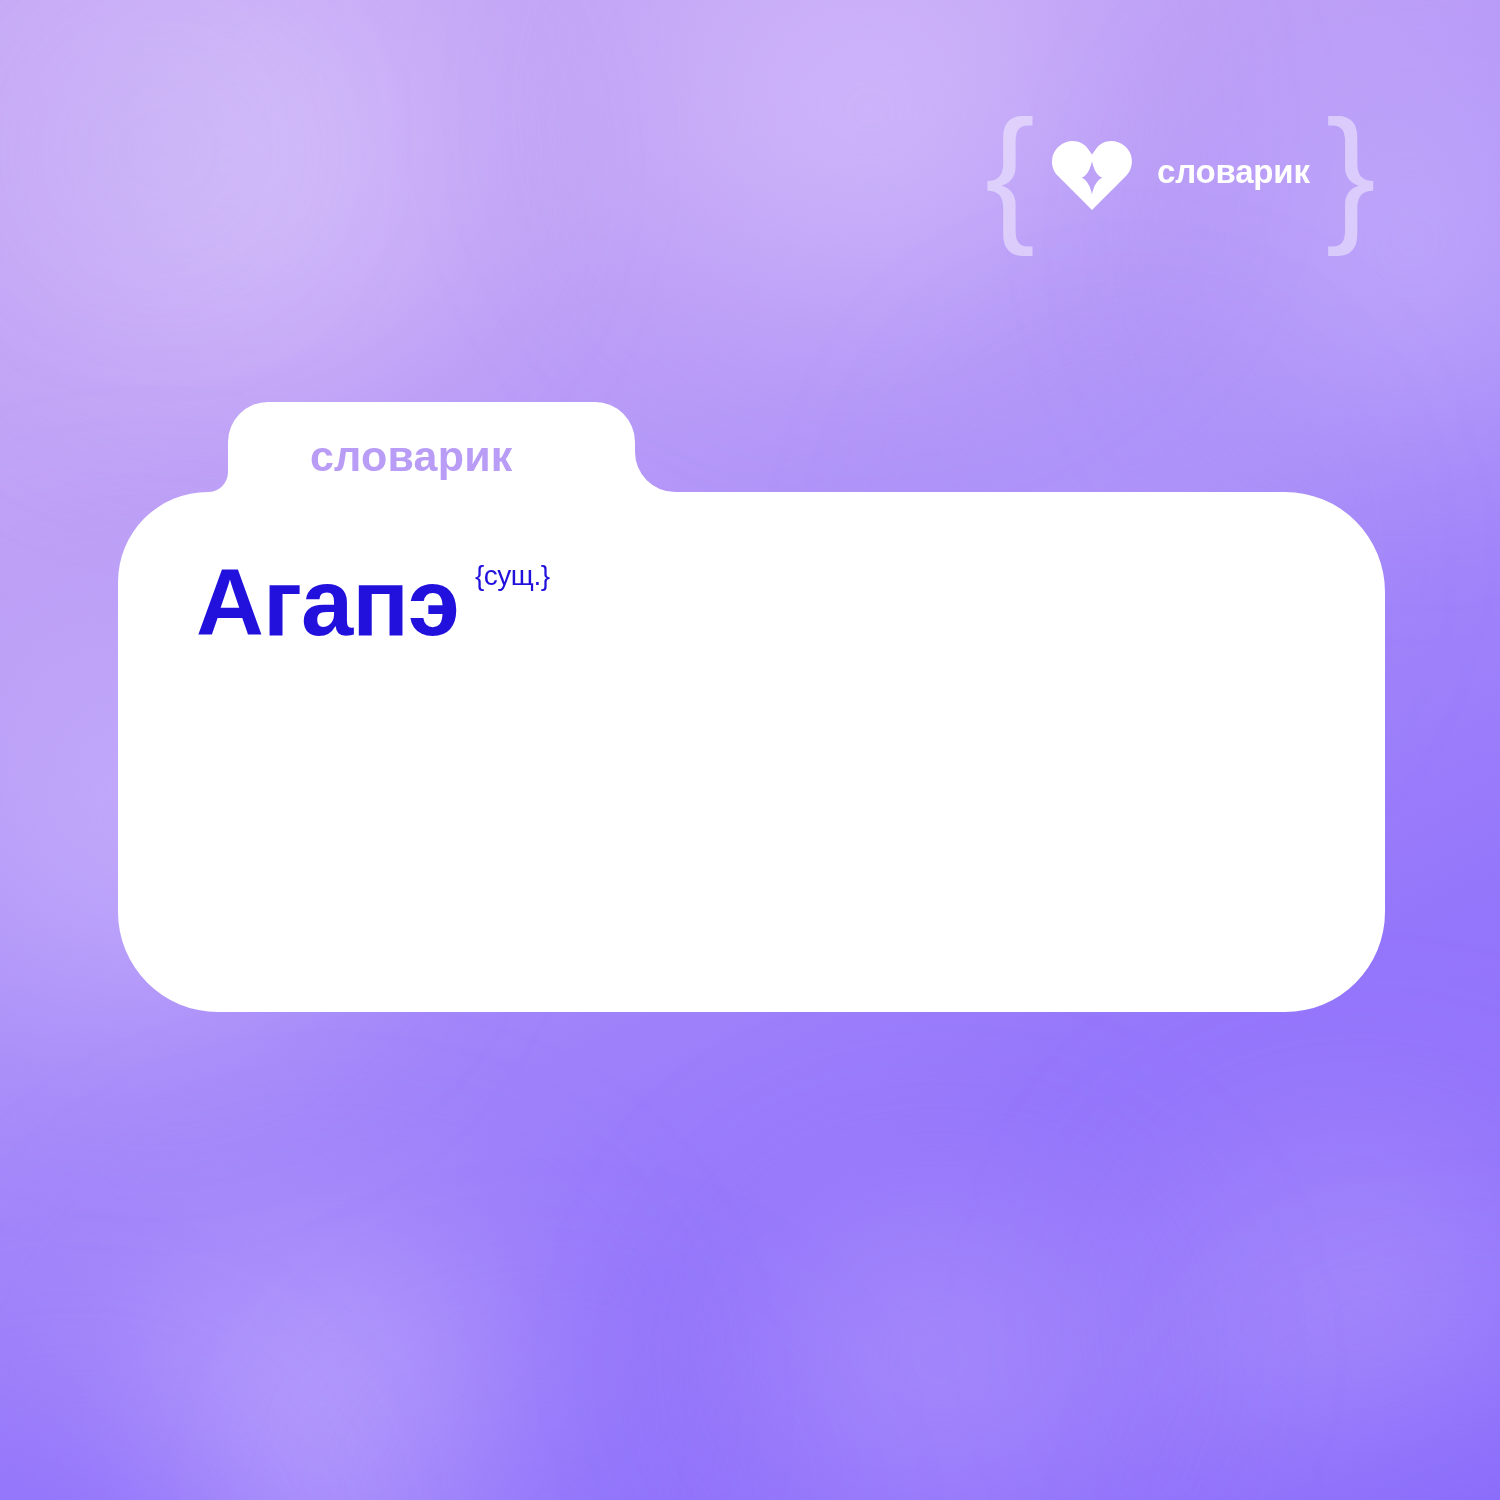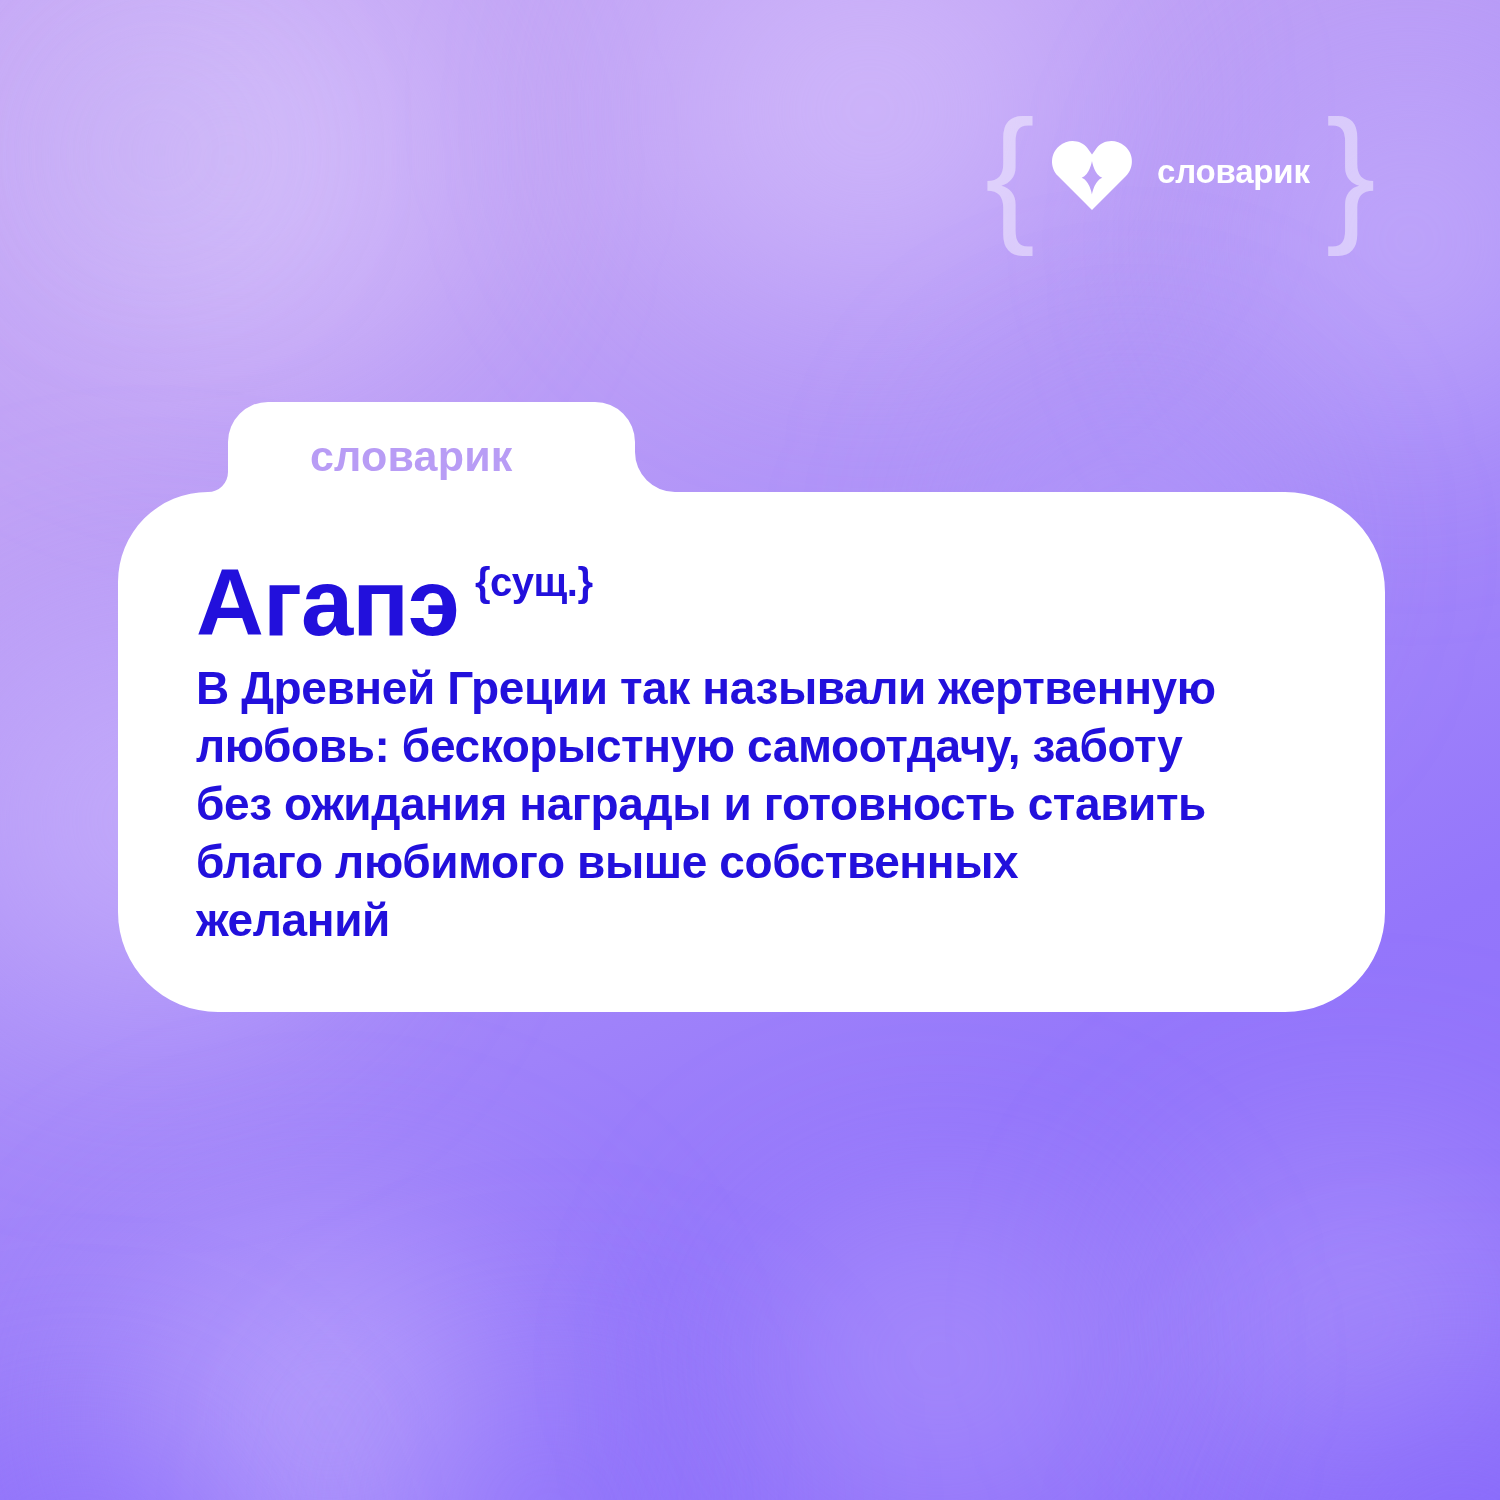"{сущ.}" #word-pos { font-size: 40px -> 28px; font-weight: 700 -> 400 }
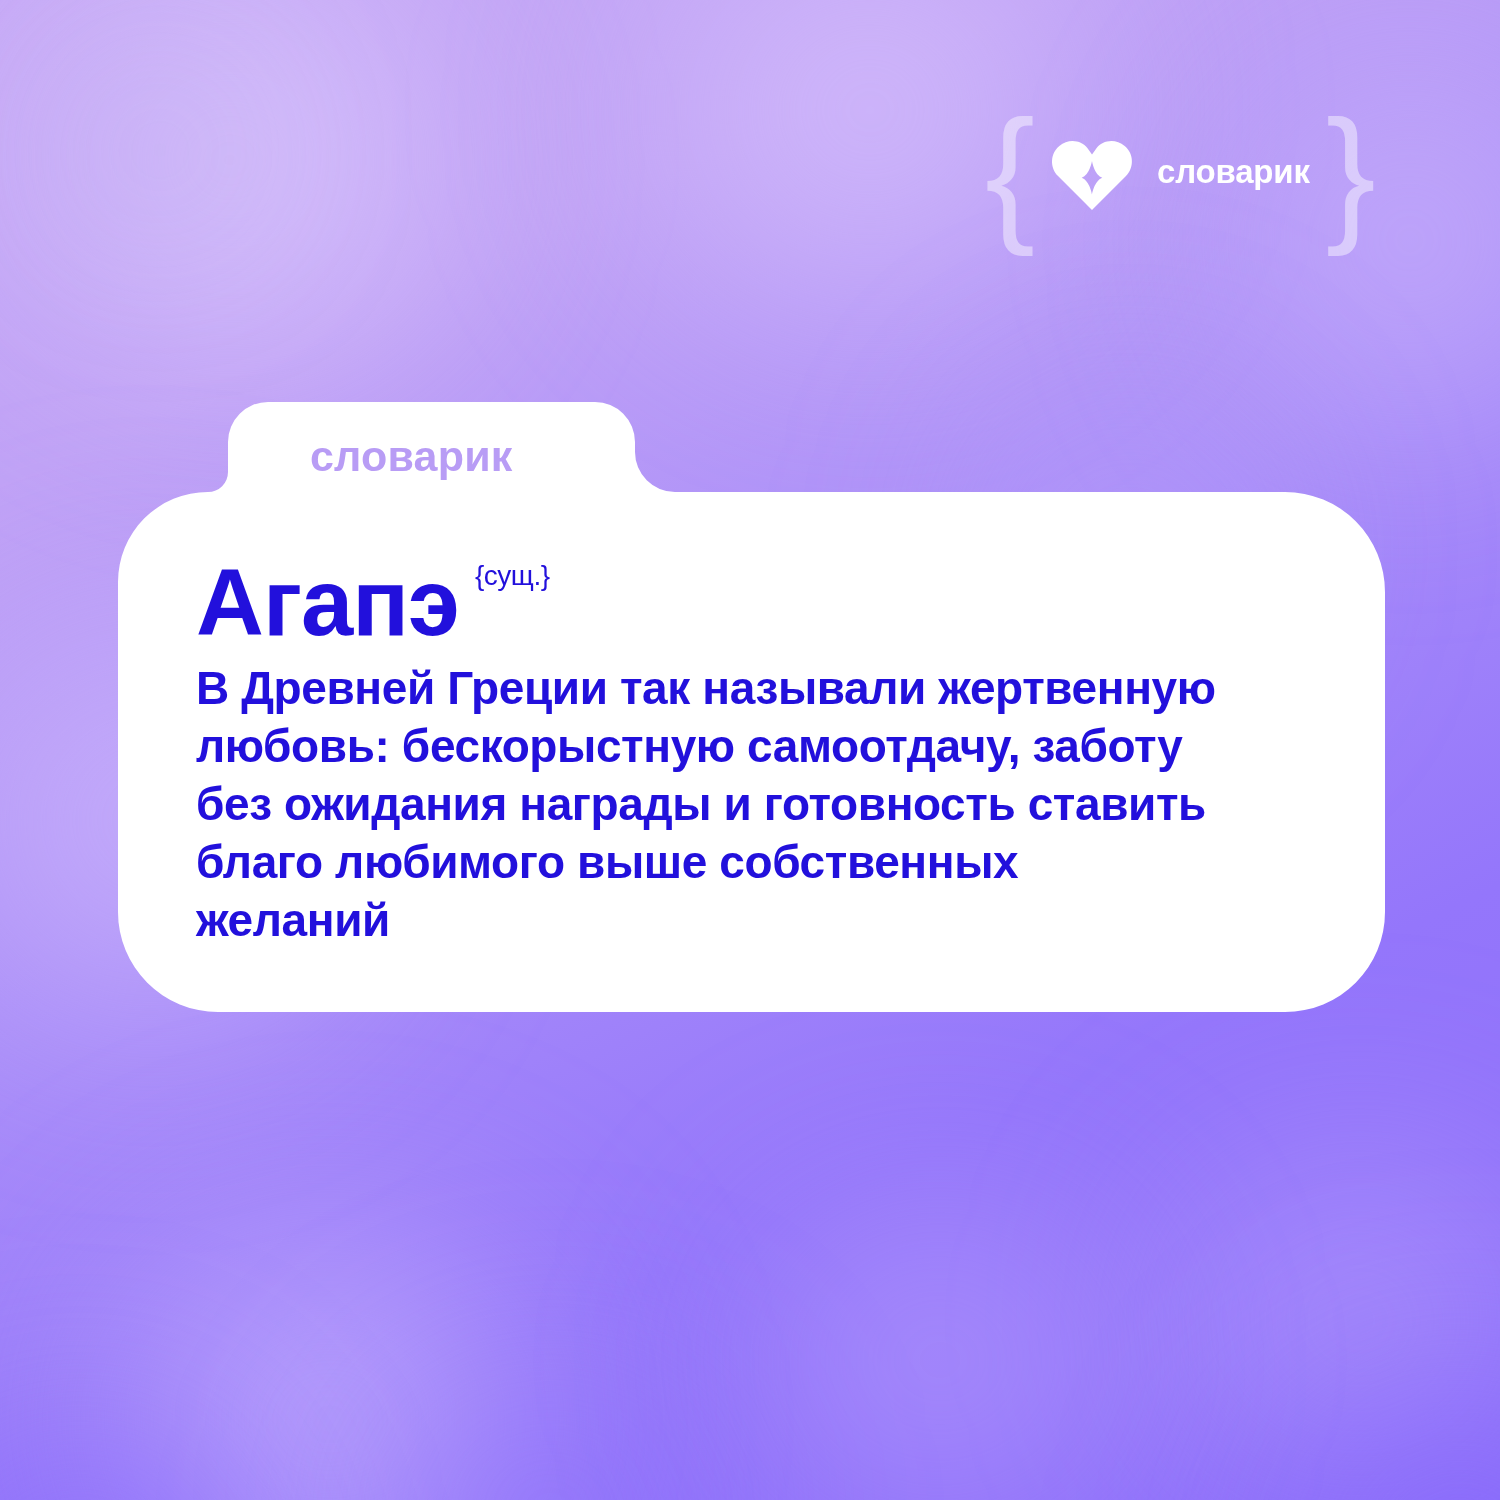"В Древней Греции так называли" div { html: <div>В Древней Греции так называли жертвенную любовь: бескорыстную самоотдачу, заботу без ожидания награды и готовность ставить благо любимого выше собственных желаний</div> -> none }
